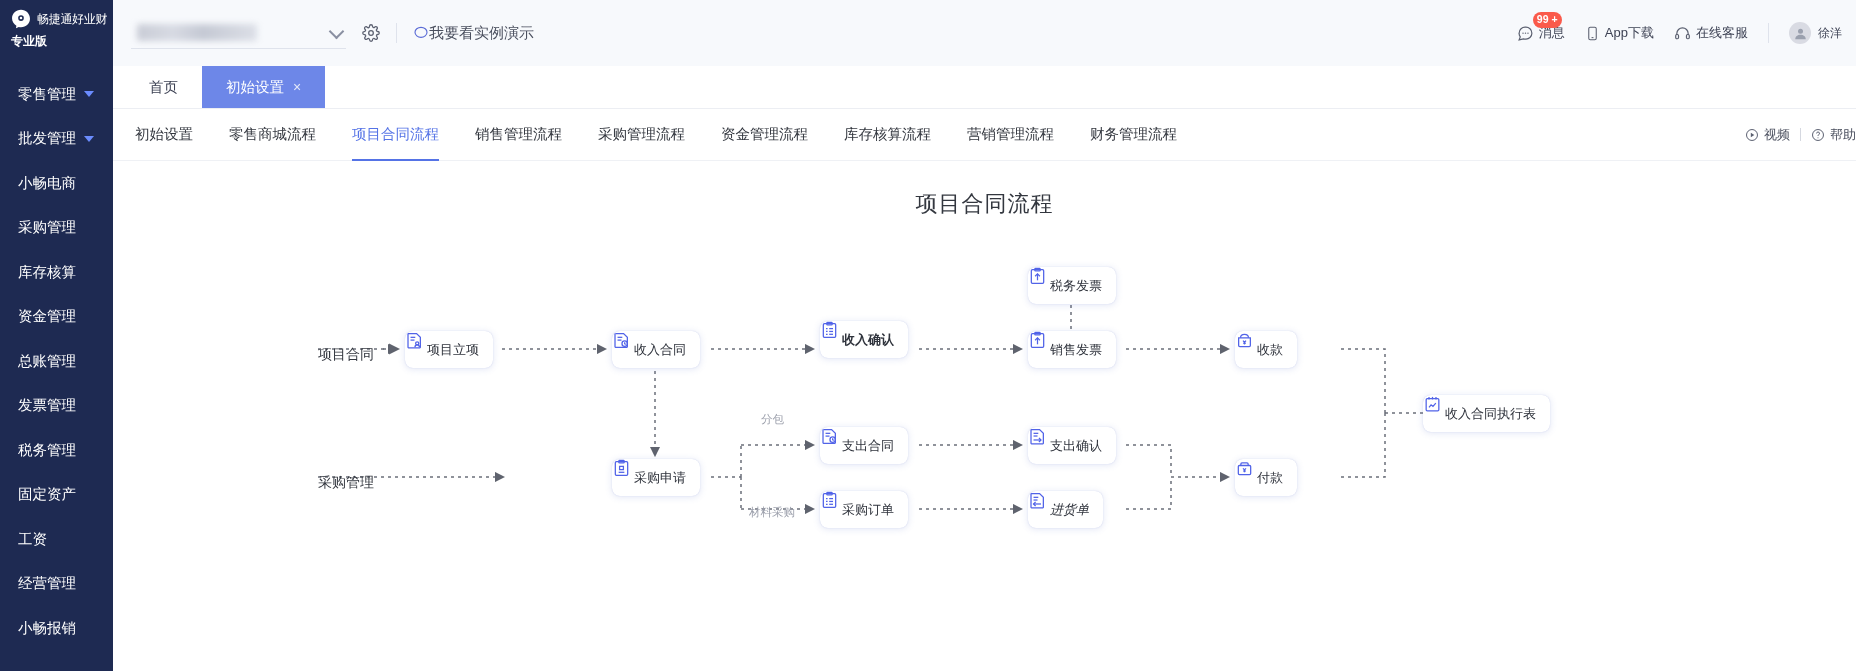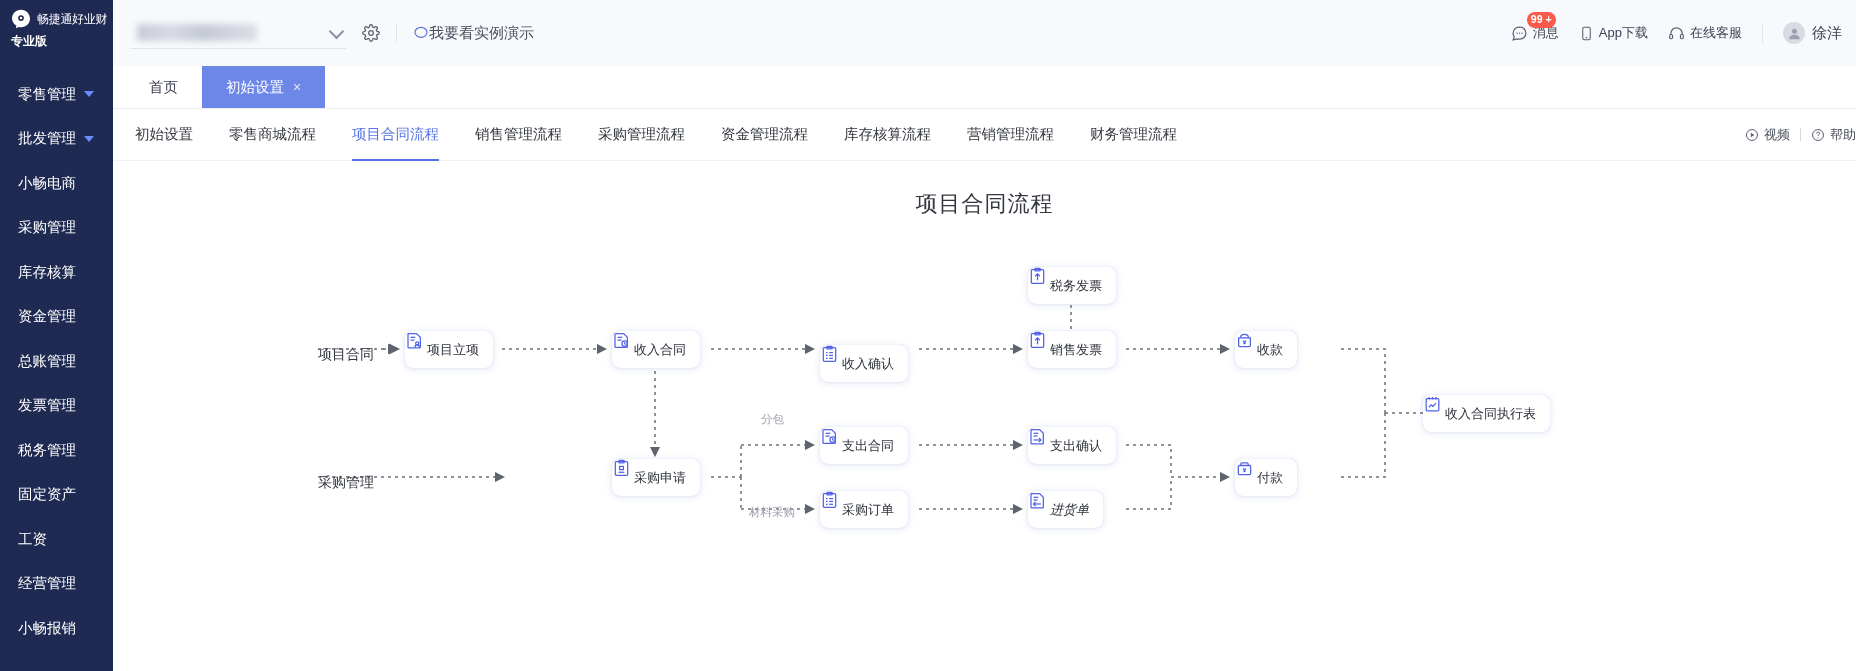"徐洋" .user-name { font-size: 15px -> 12px }
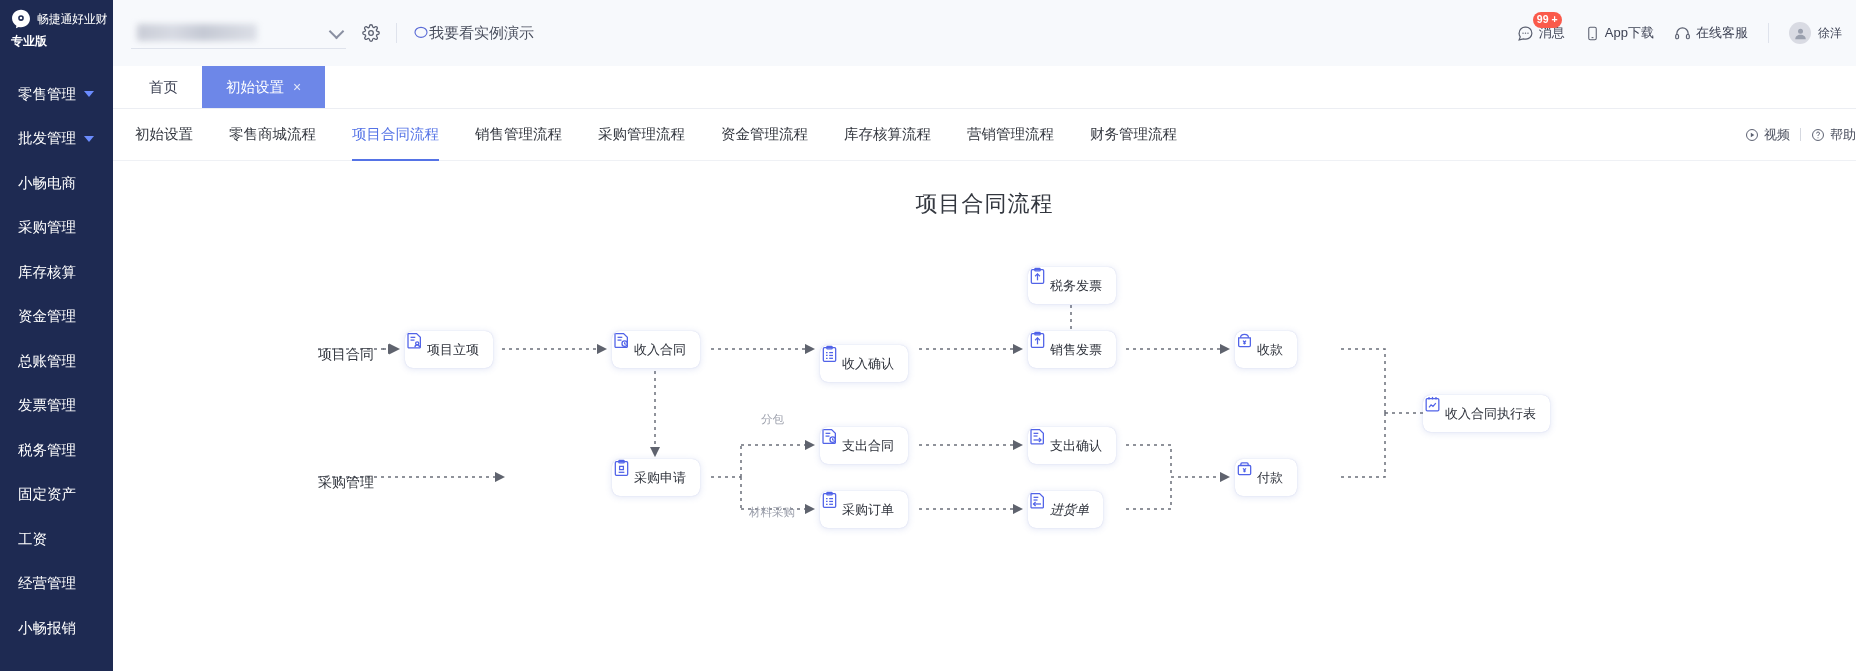"收入确认" div.node { font-weight: none -> bold; top: 184px -> 160px }
